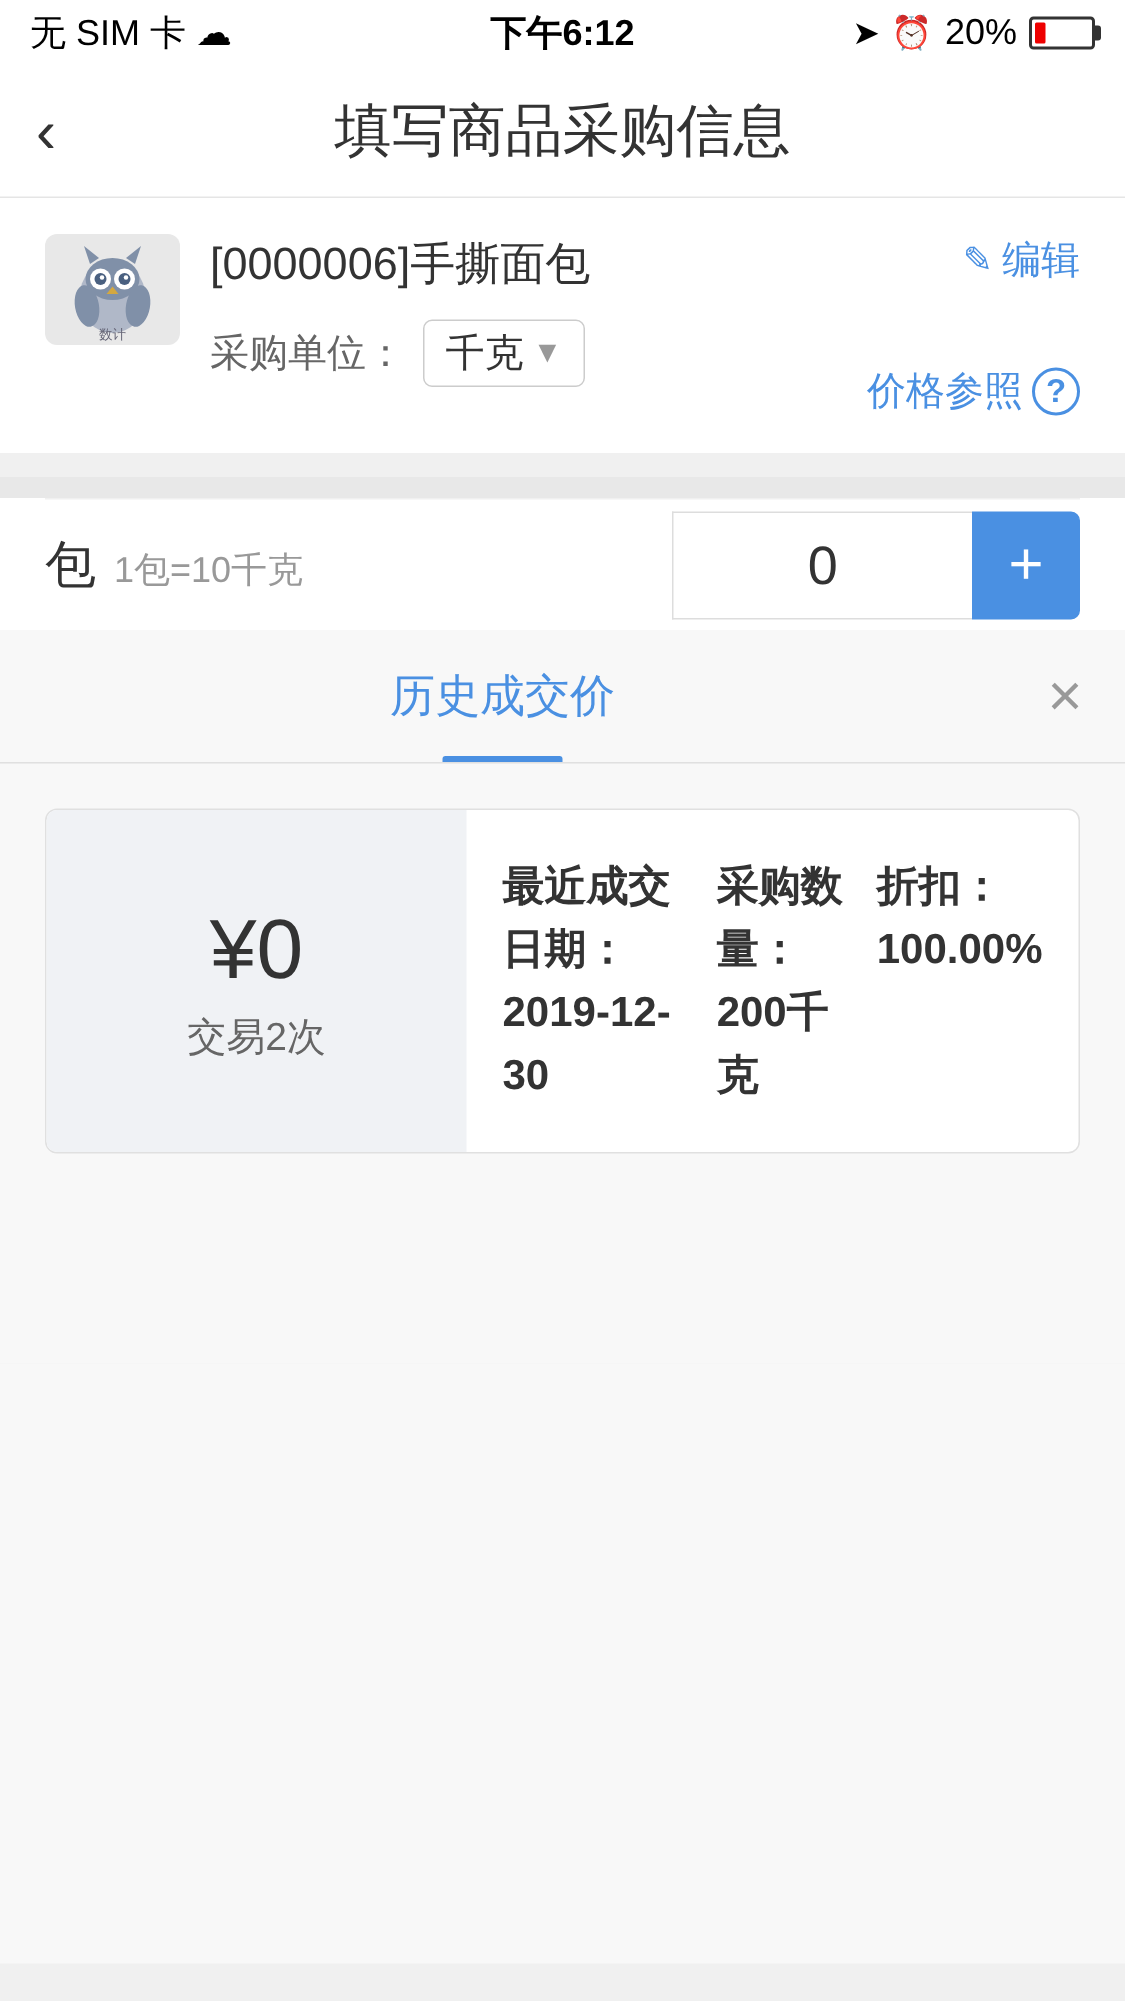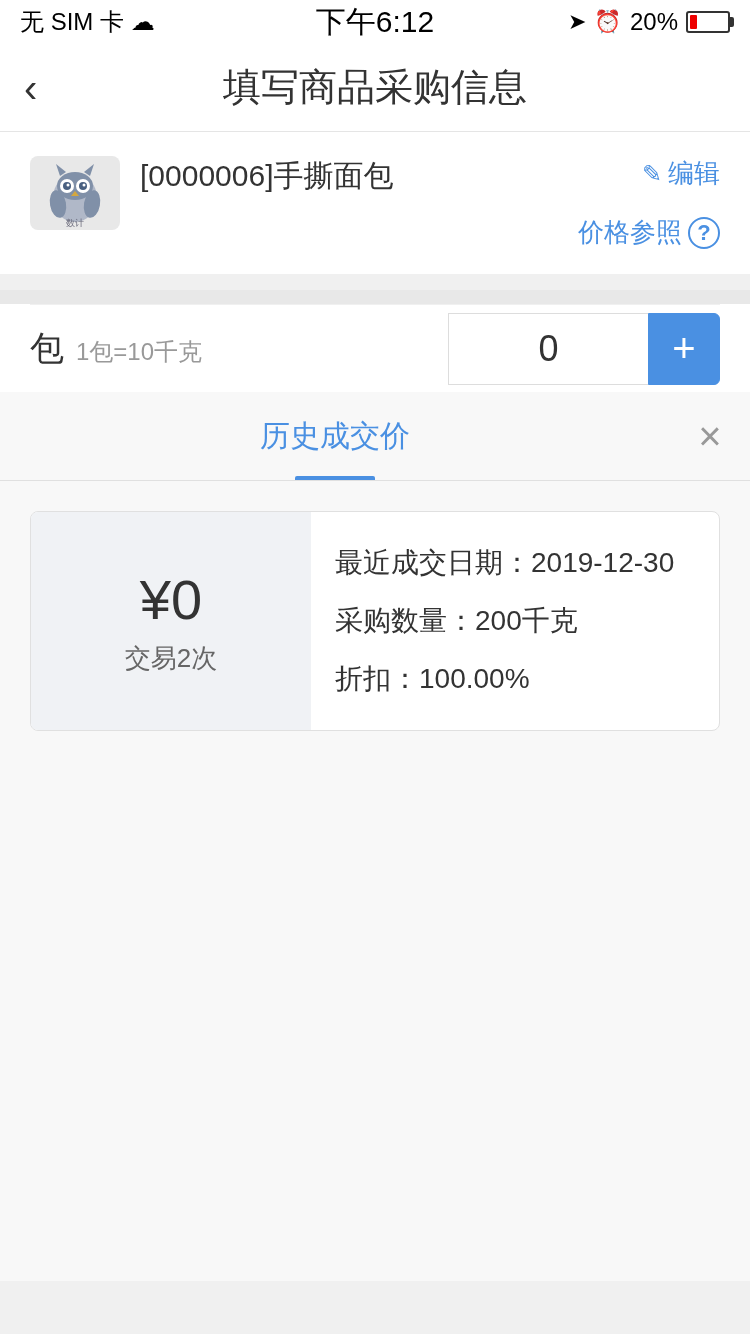"下午6:12" .status-center { font-size: 30px -> 24px; font-weight: 400 -> 700 }
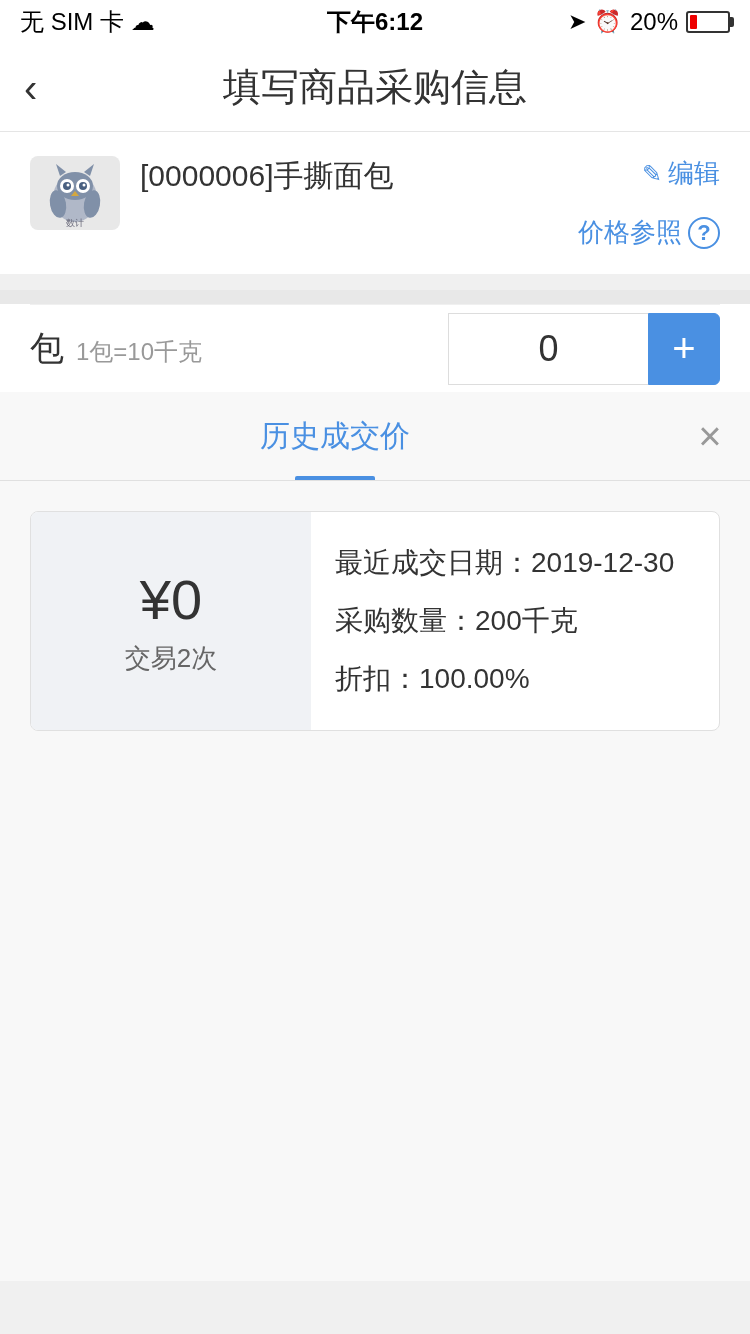"采购单位：" div.product-unit-row { html: none -> <div> <span>采购单位：</span> <div> <span>千克</span> <span>▼</span> </div> </div> }
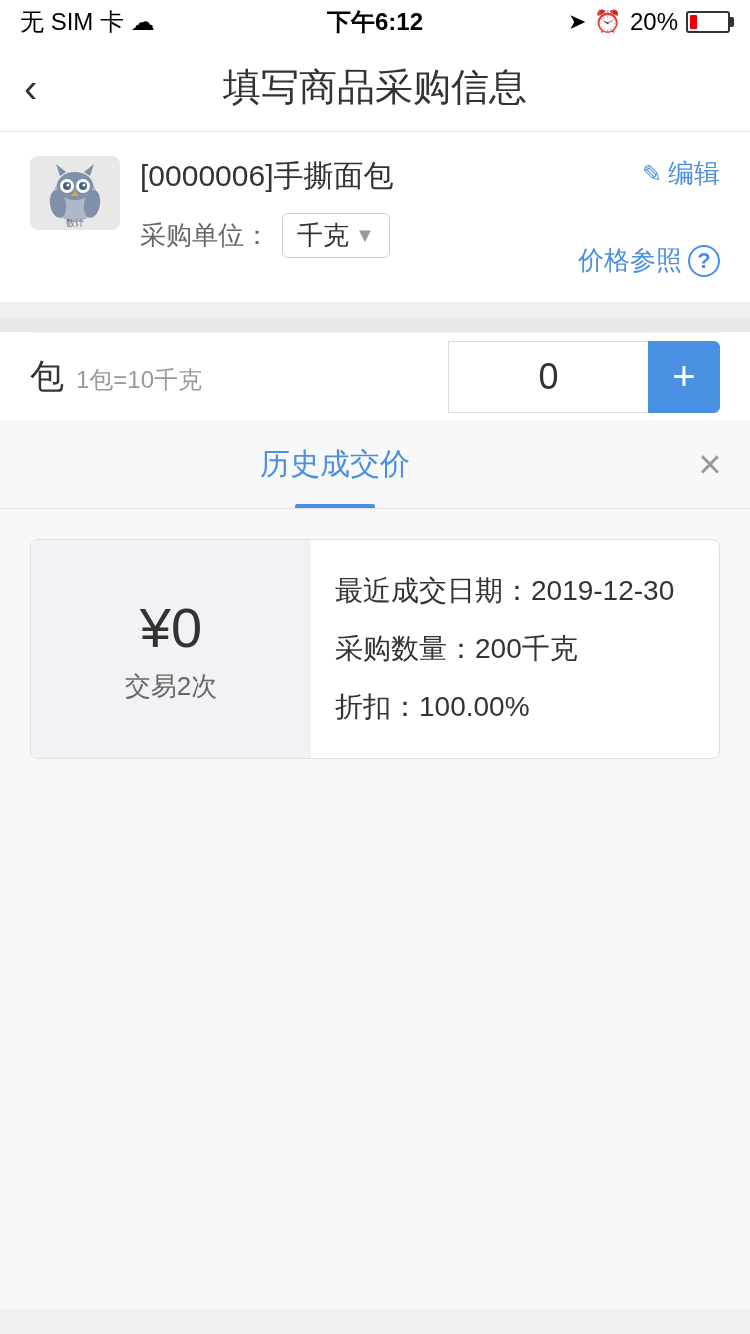"最近成交日期：2019-12-30" .history-right { flex-direction: column -> none; font-weight: none -> bold }
